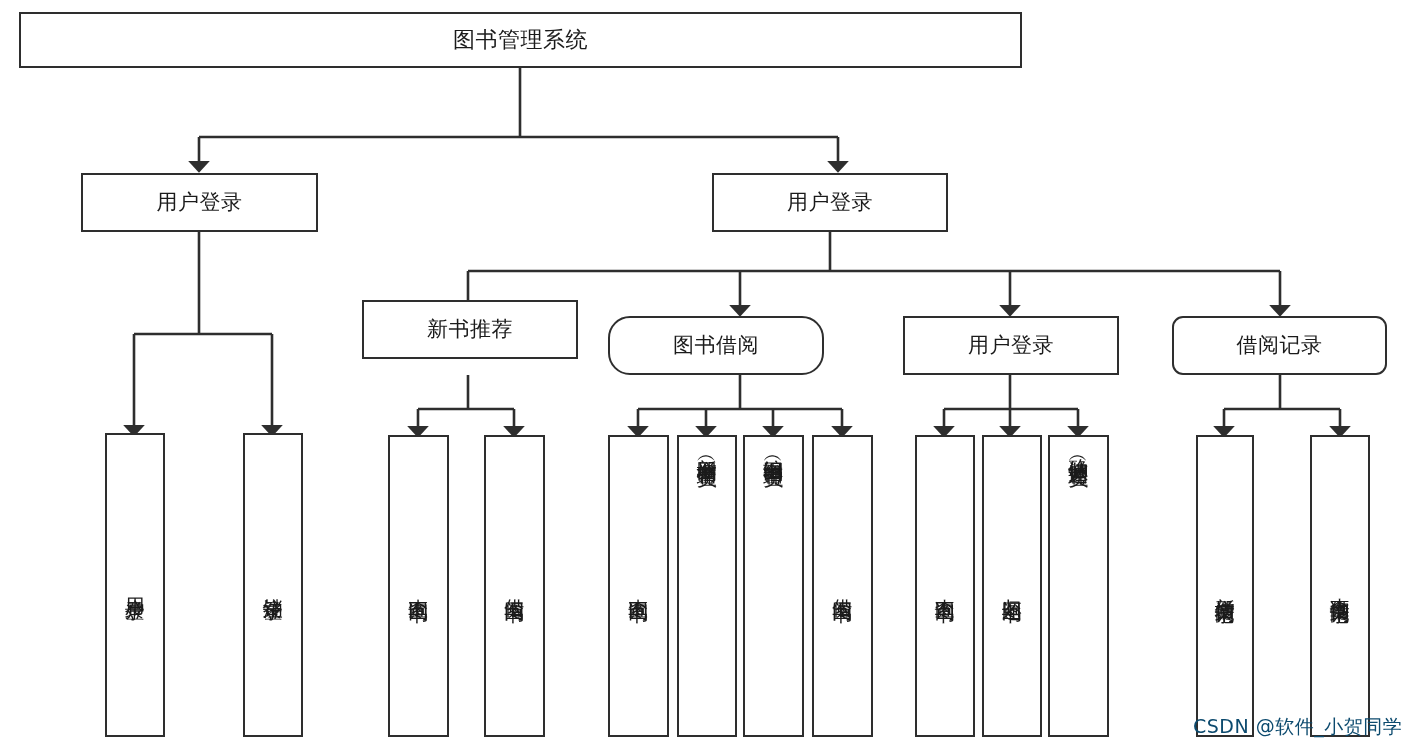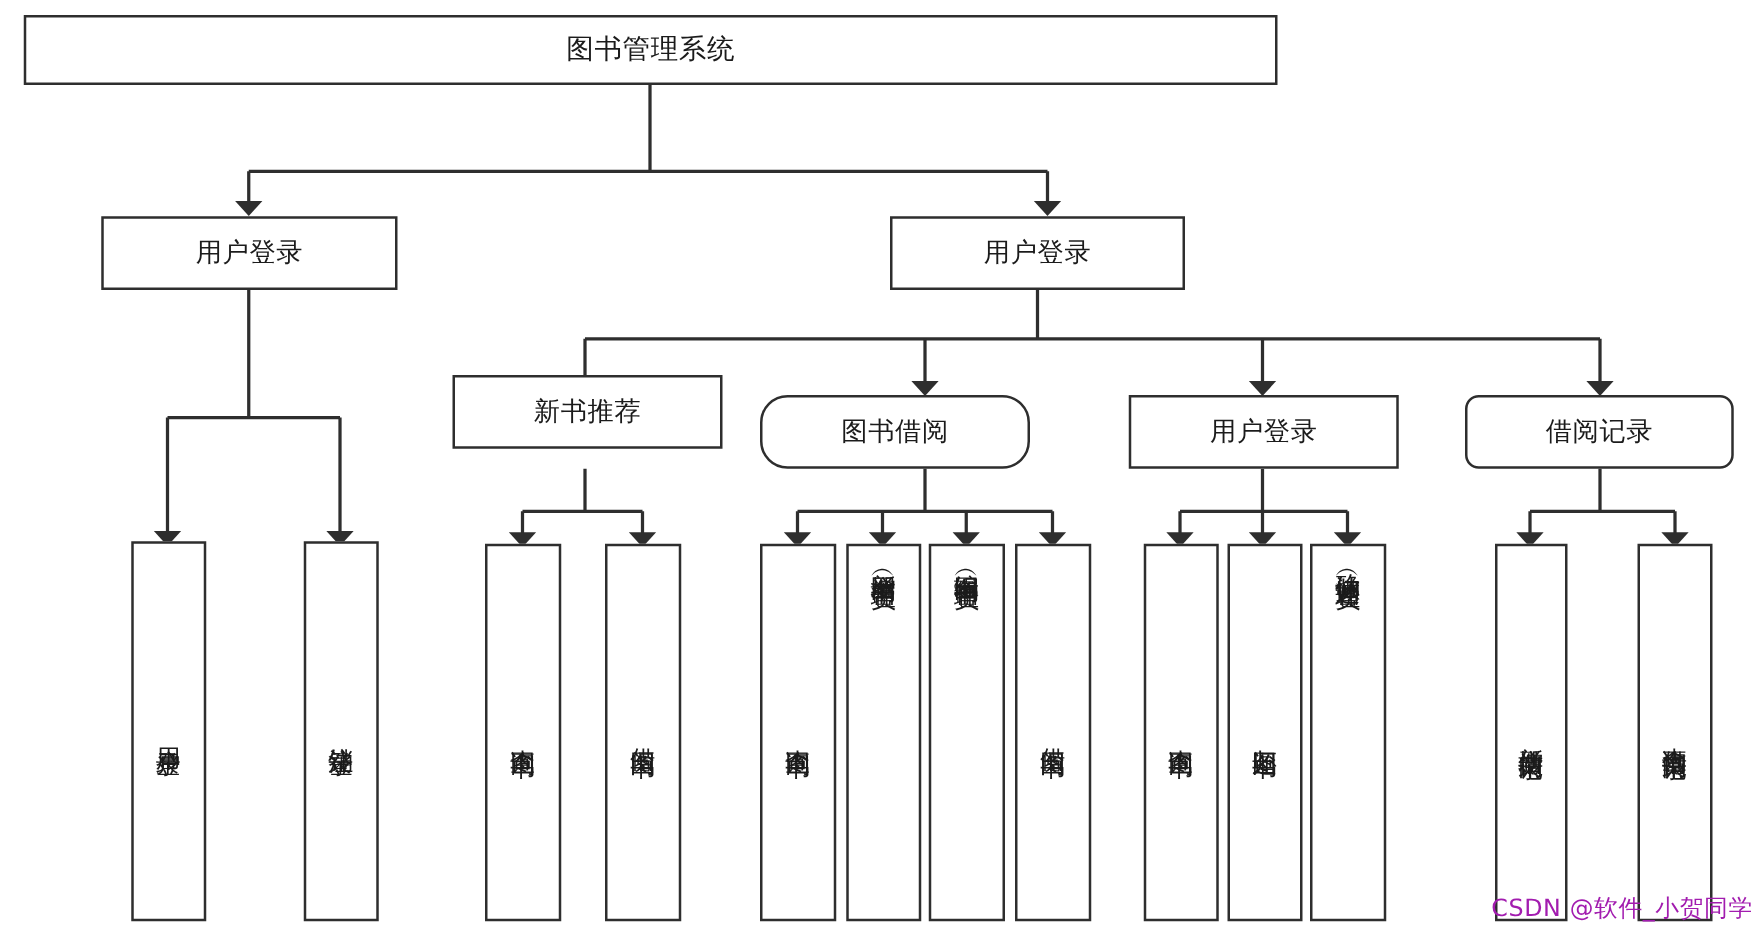"CSDN @软件_小贺同学" .watermark { color: #a21caf -> #0c4a6e }
